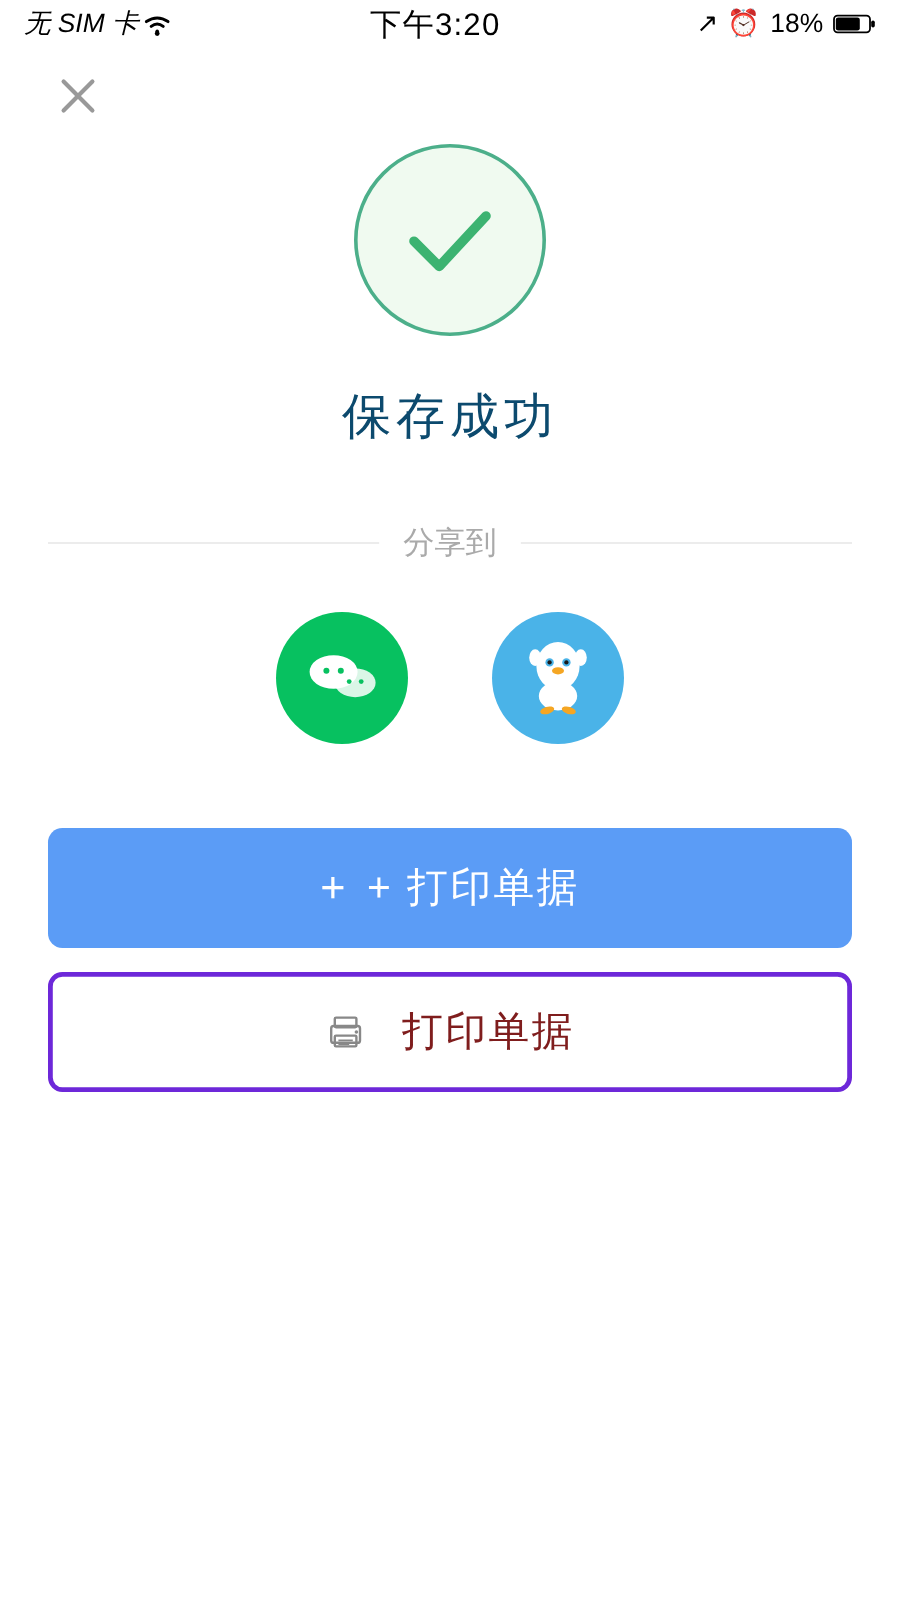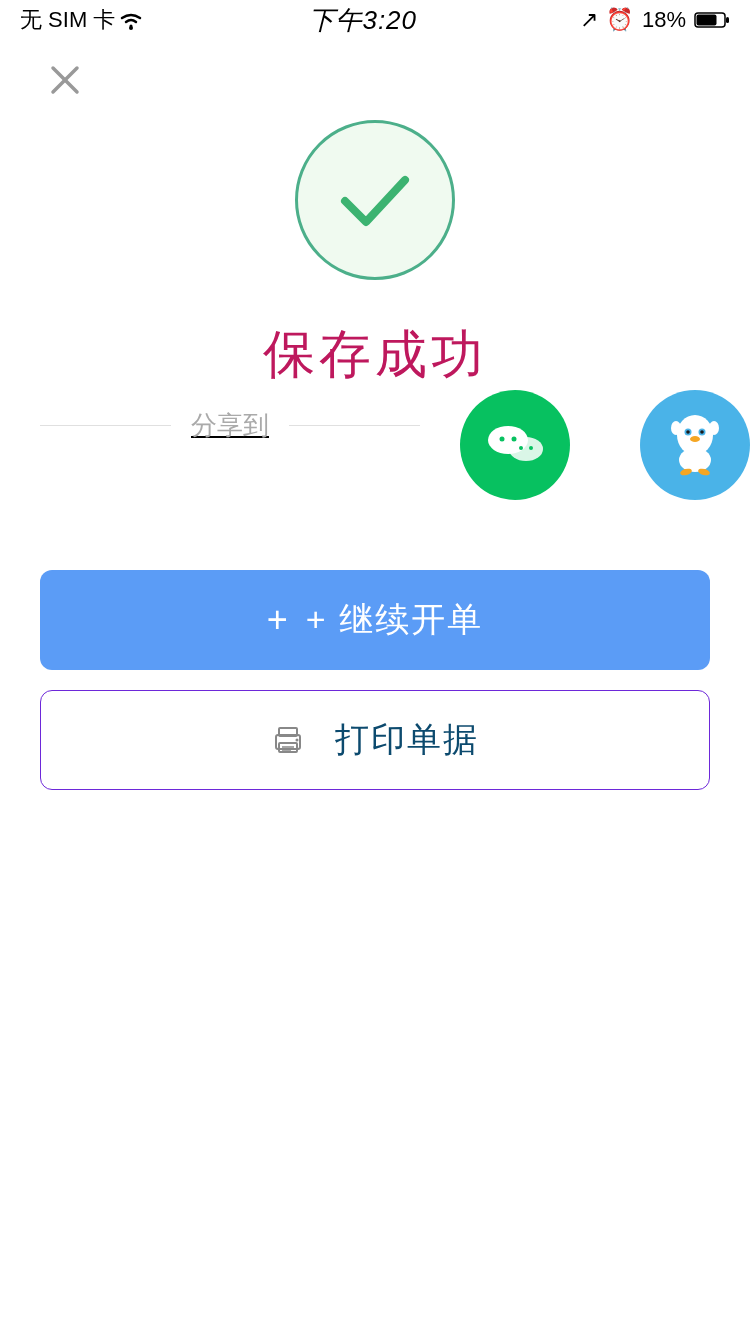"无 SIM 卡" .status-left { font-style: none -> italic }
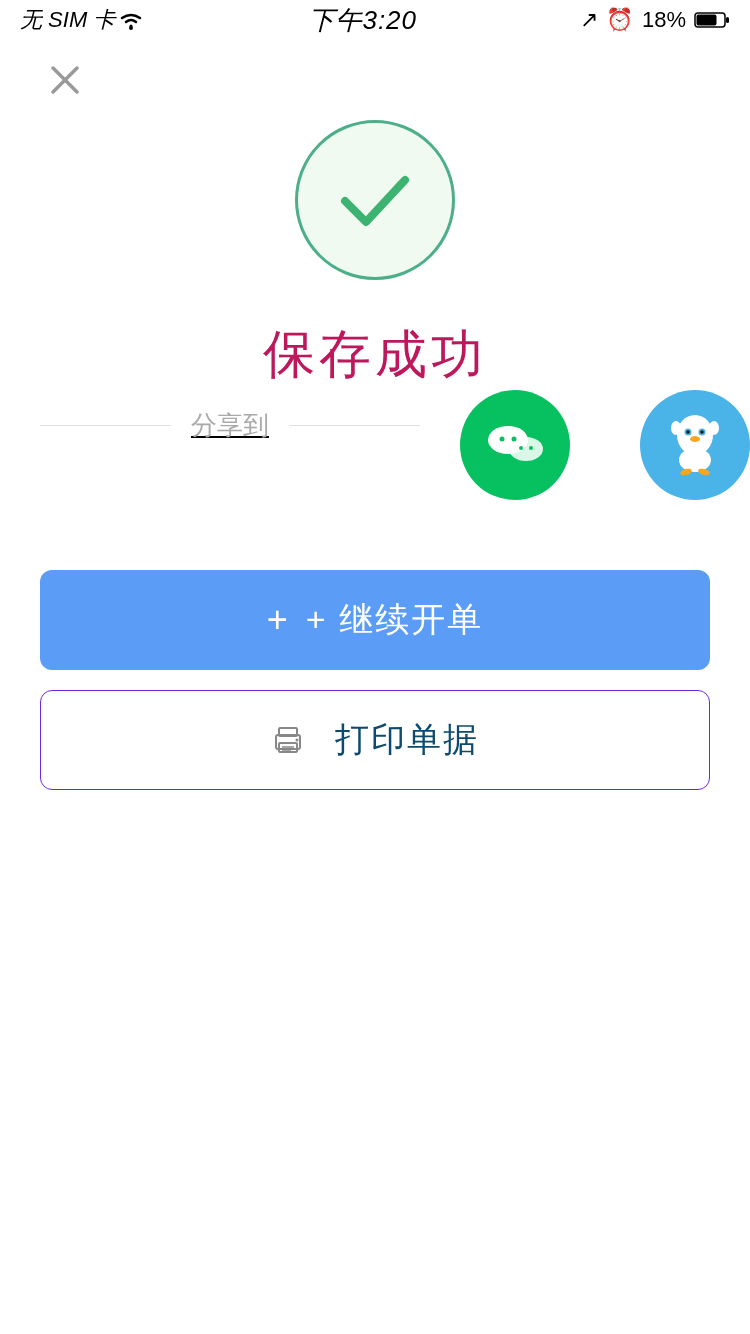"下午3:20" .status-center { font-style: italic -> none }
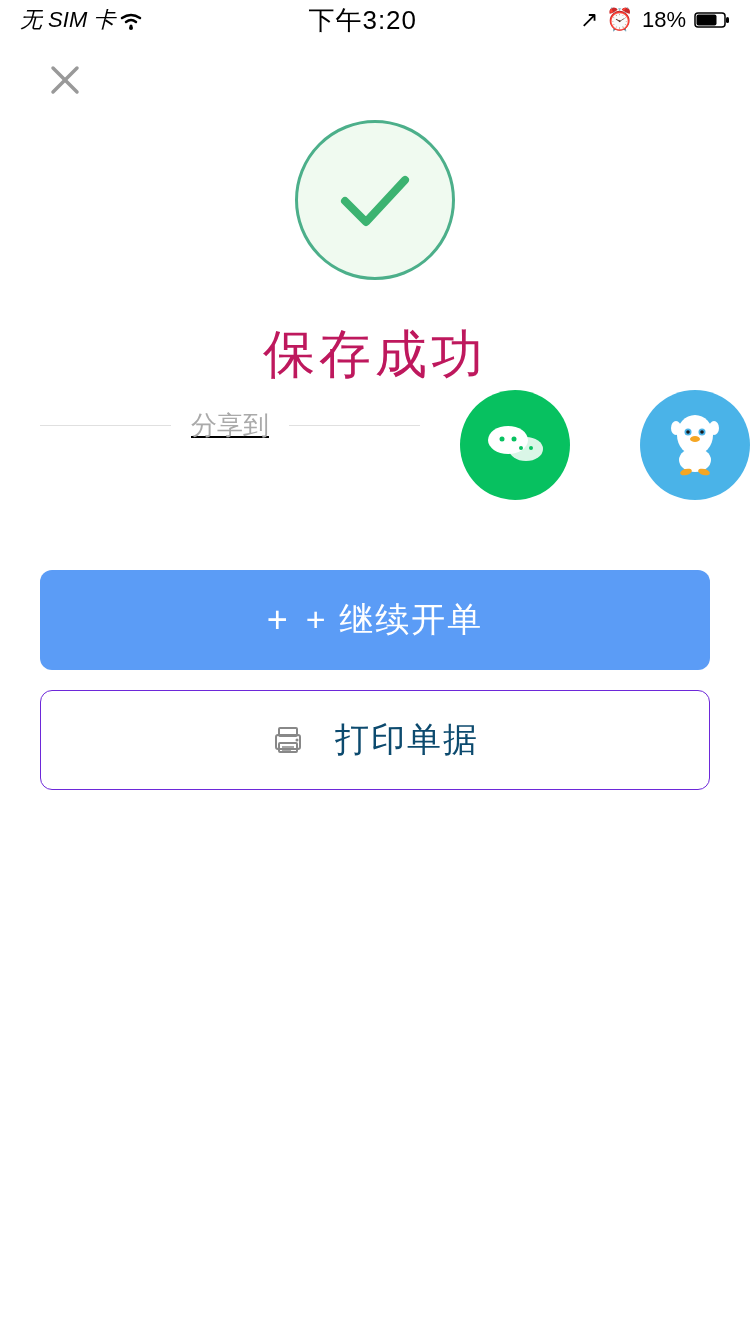"保存成功" .success-title { color: #be185d -> #0c4a6e; font-size: 52px -> 41px; margin-bottom: none -> 60px }
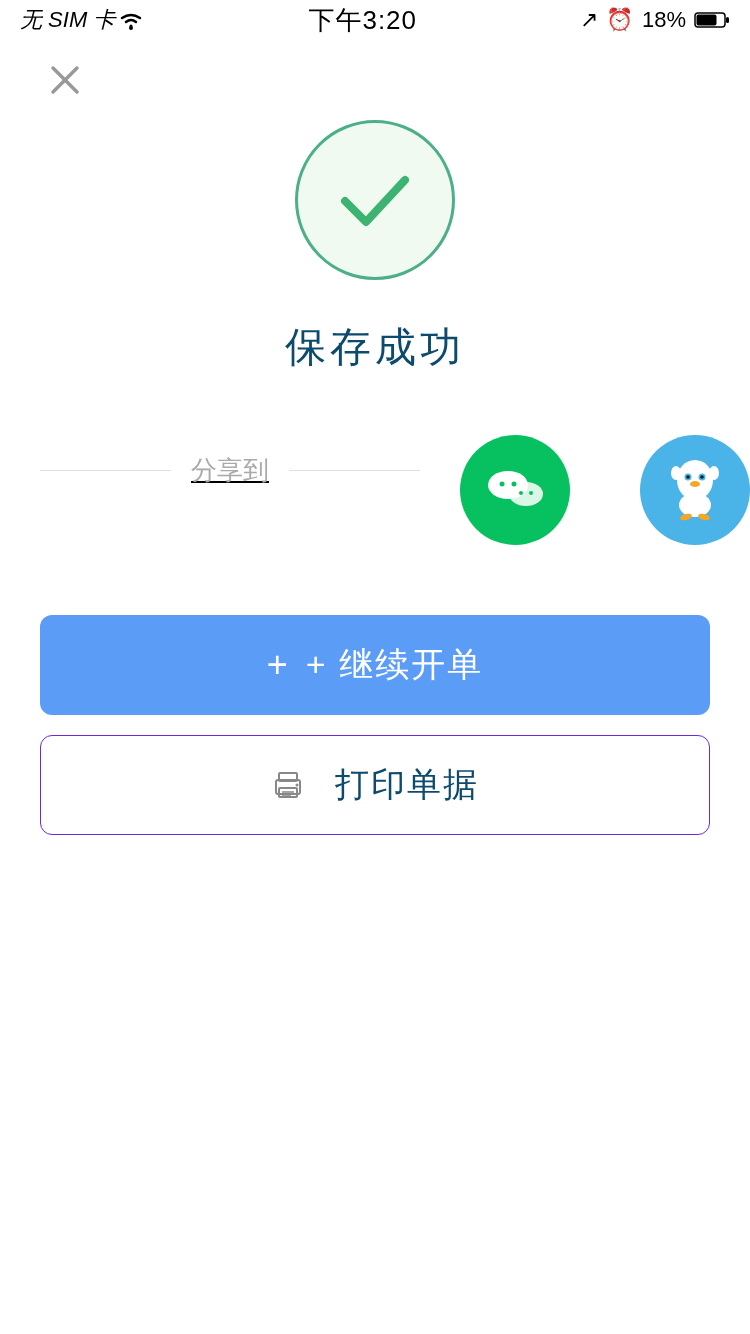"分享到" .share-section { flex-direction: row -> column; text-decoration: underline -> none }
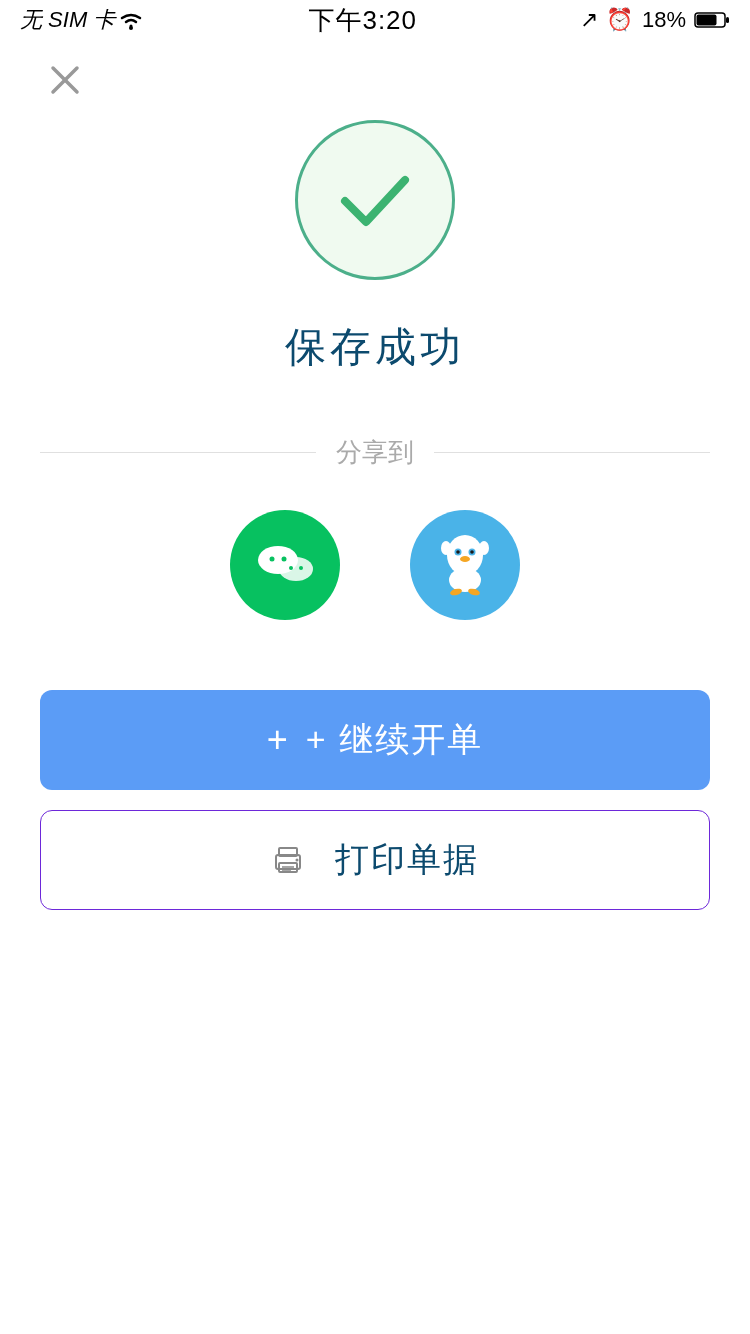"+ 继续开单" span { text: 继续开单 -> 打印单据 }
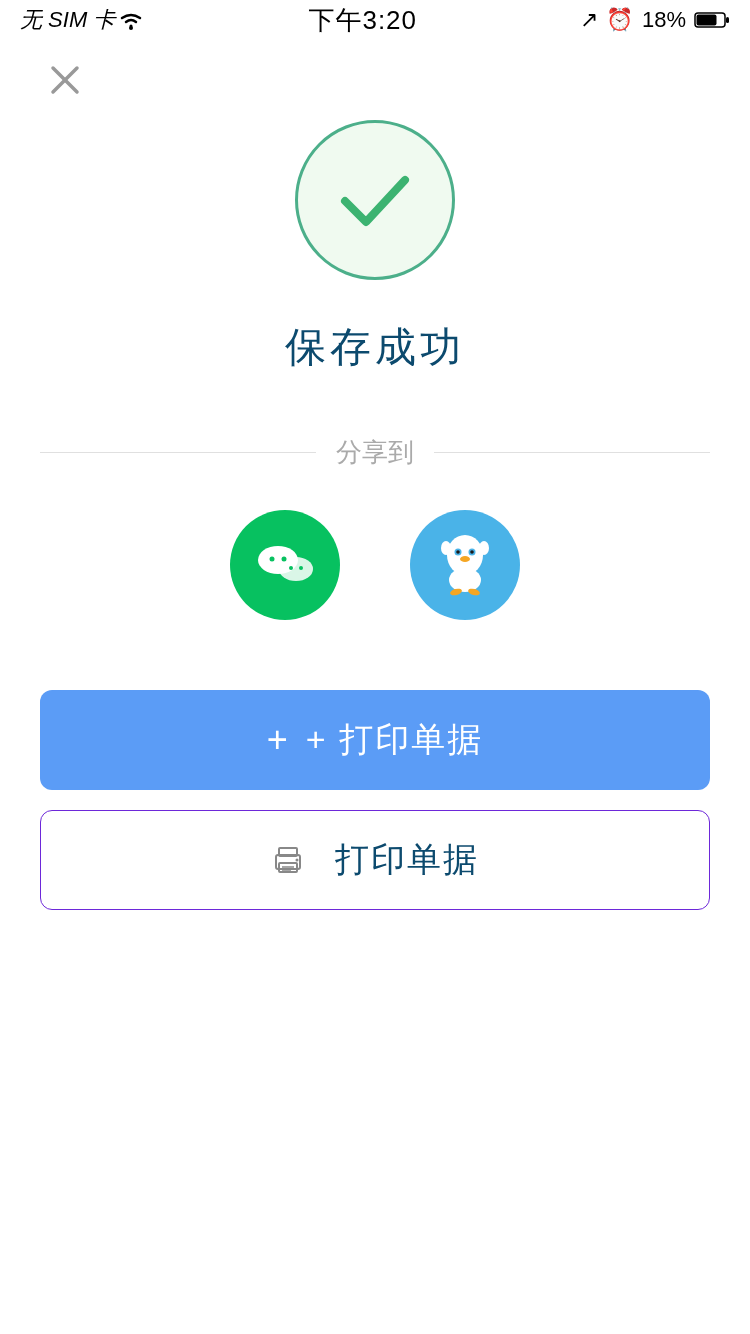"打印单据" .btn-secondary { border: 1px solid #6d28d9 -> 4px solid #6d28d9; color: #0c4a6e -> #7f1d1d }
